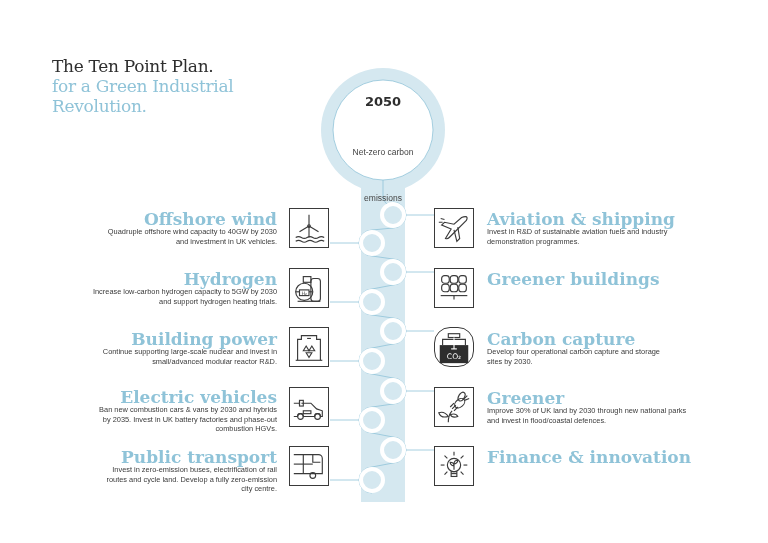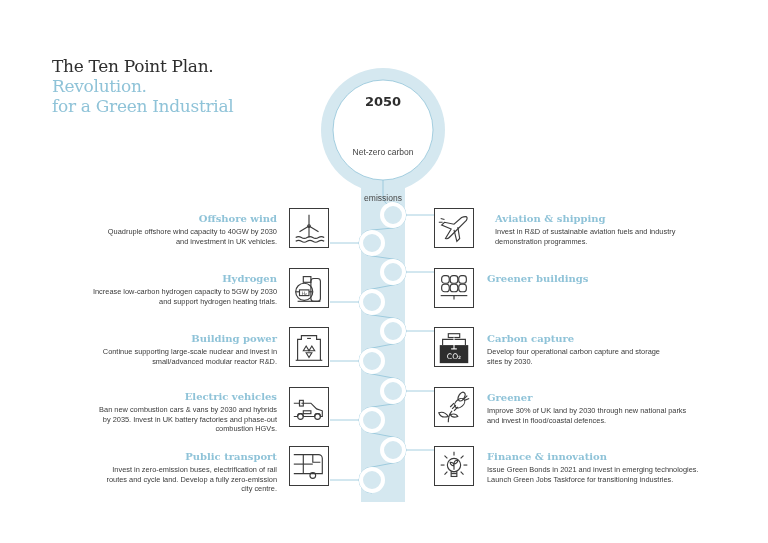"Revolution." span.l2 { order: before "for a Green Industrial" -> after "for a Green Industrial" }
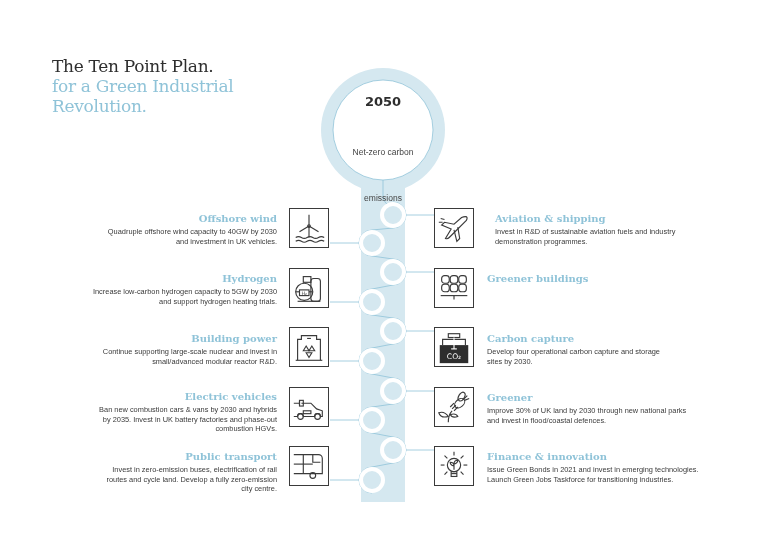"Offshore wind" .item h3 { font-size: 10px -> 17px }
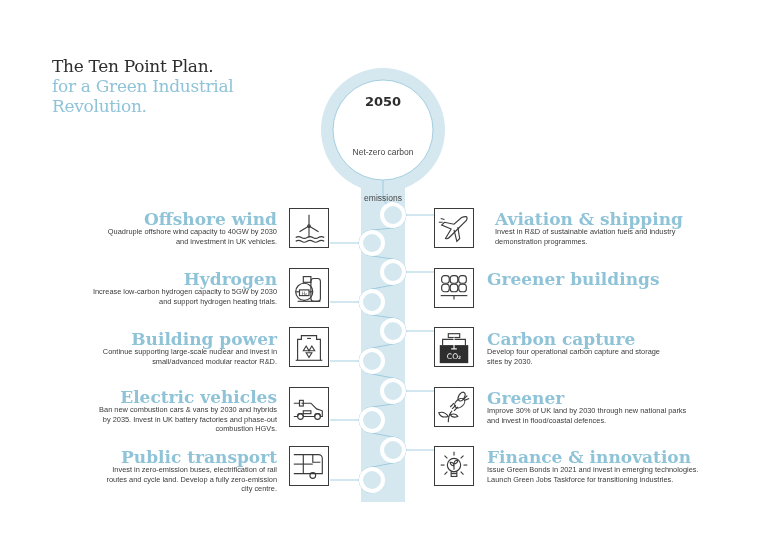"Aviation & shipping" div.item { margin-left: 8px -> none }
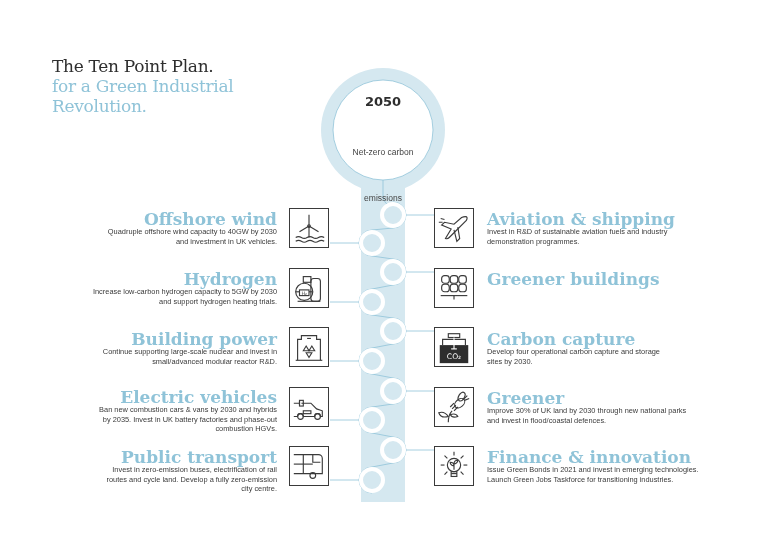"CO₂" div.iconbox { border-radius: none -> 16px }
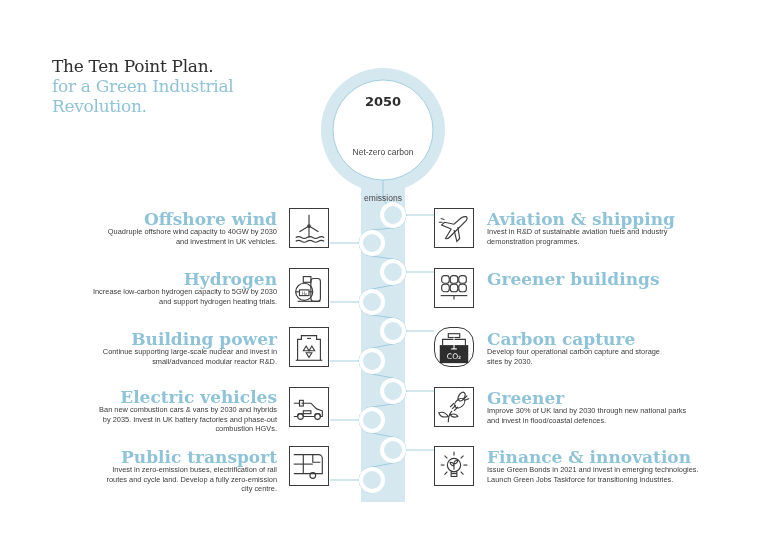"Issue Green Bonds in 2021" p { html: <p><span>Issue Green Bonds in 2021 and invest in emerging technologies.</span><br><span>Launch Green Jobs Taskforce for transitioning industries.</span></p> -> none }
